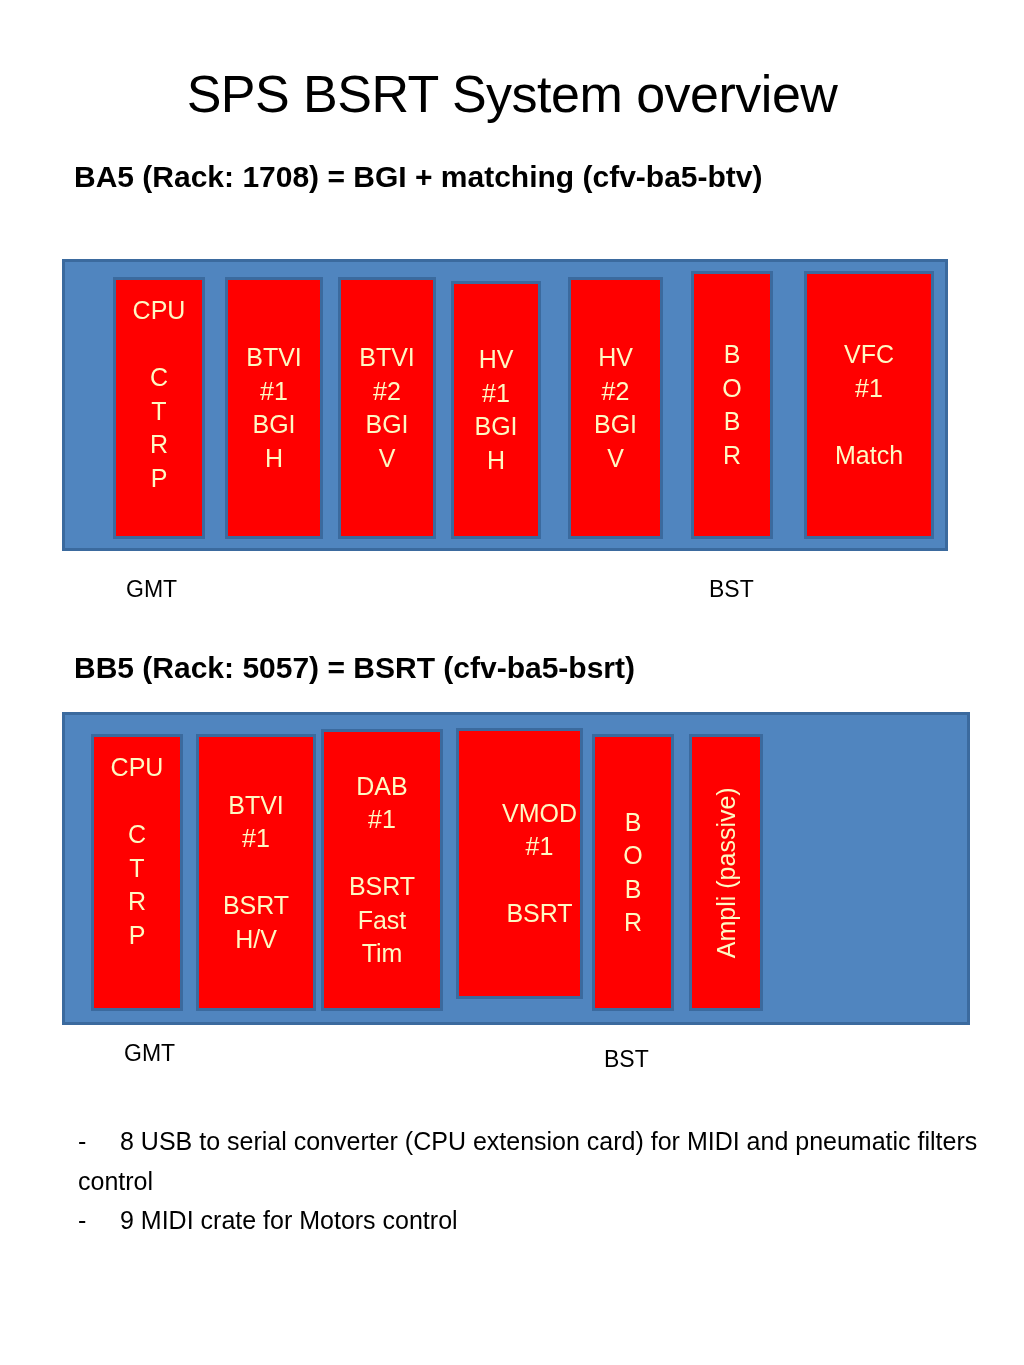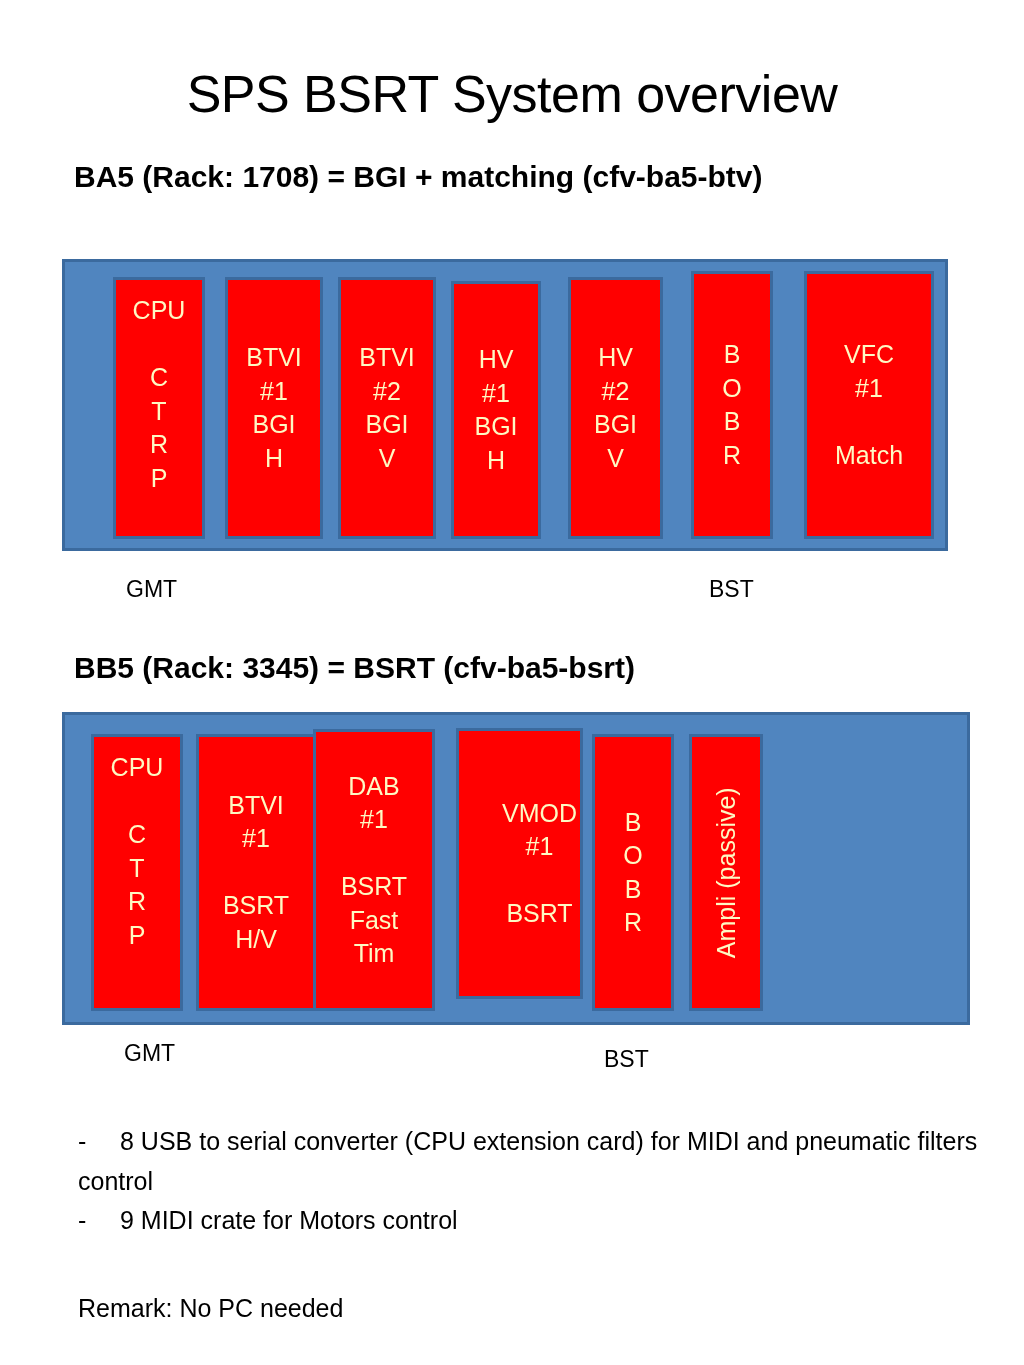"BB5 (Rack: 3345) = BSRT" div.section-head { text: 3345 -> 5057 }
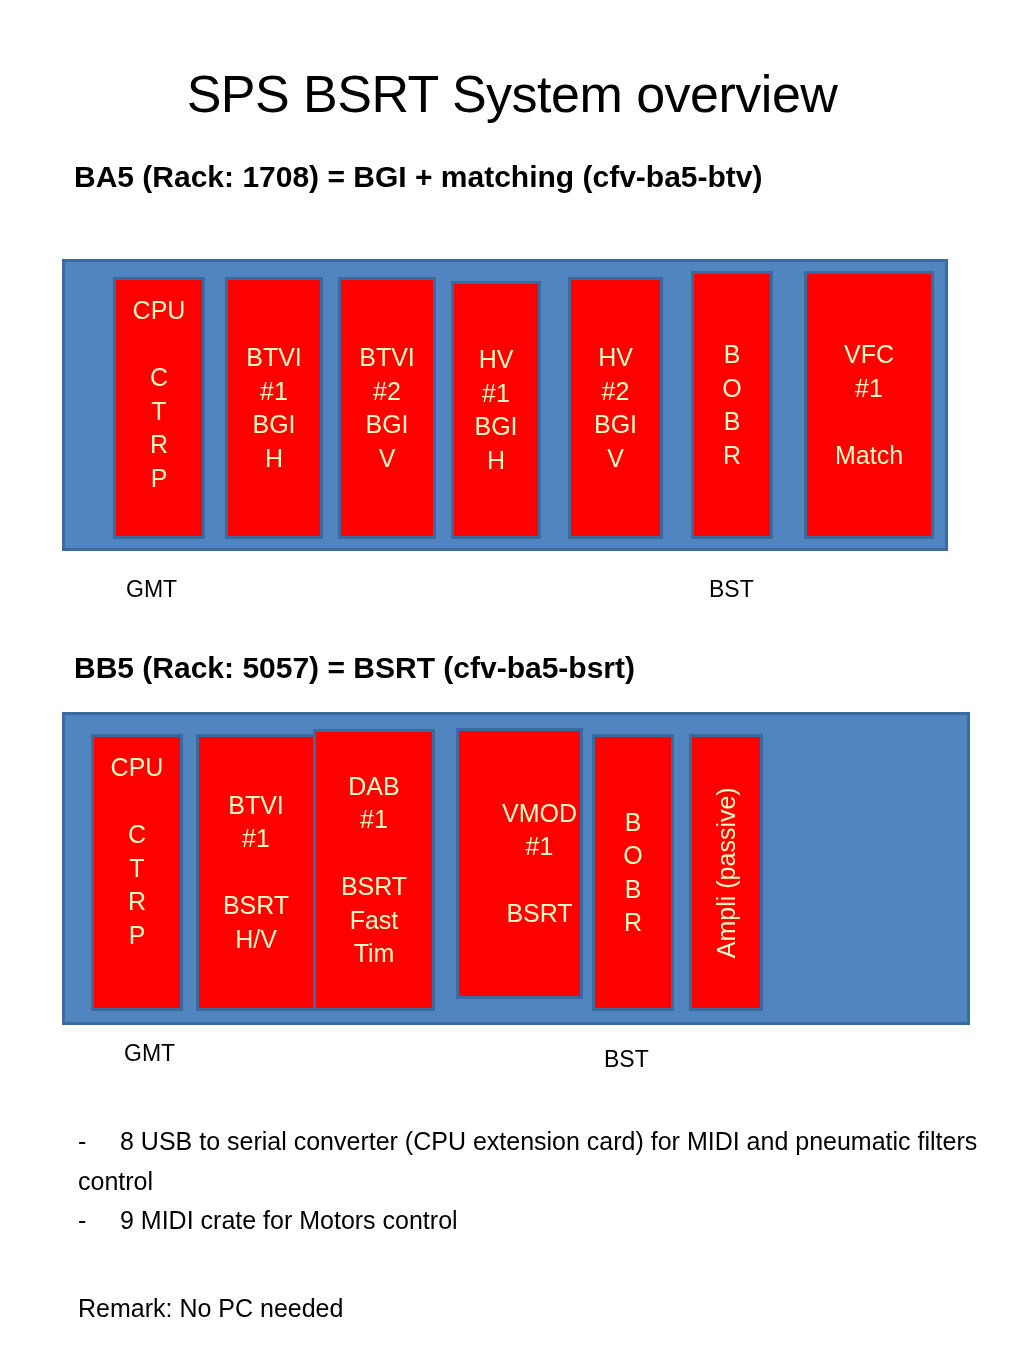"DAB" div.card { left: 248px -> 256px }
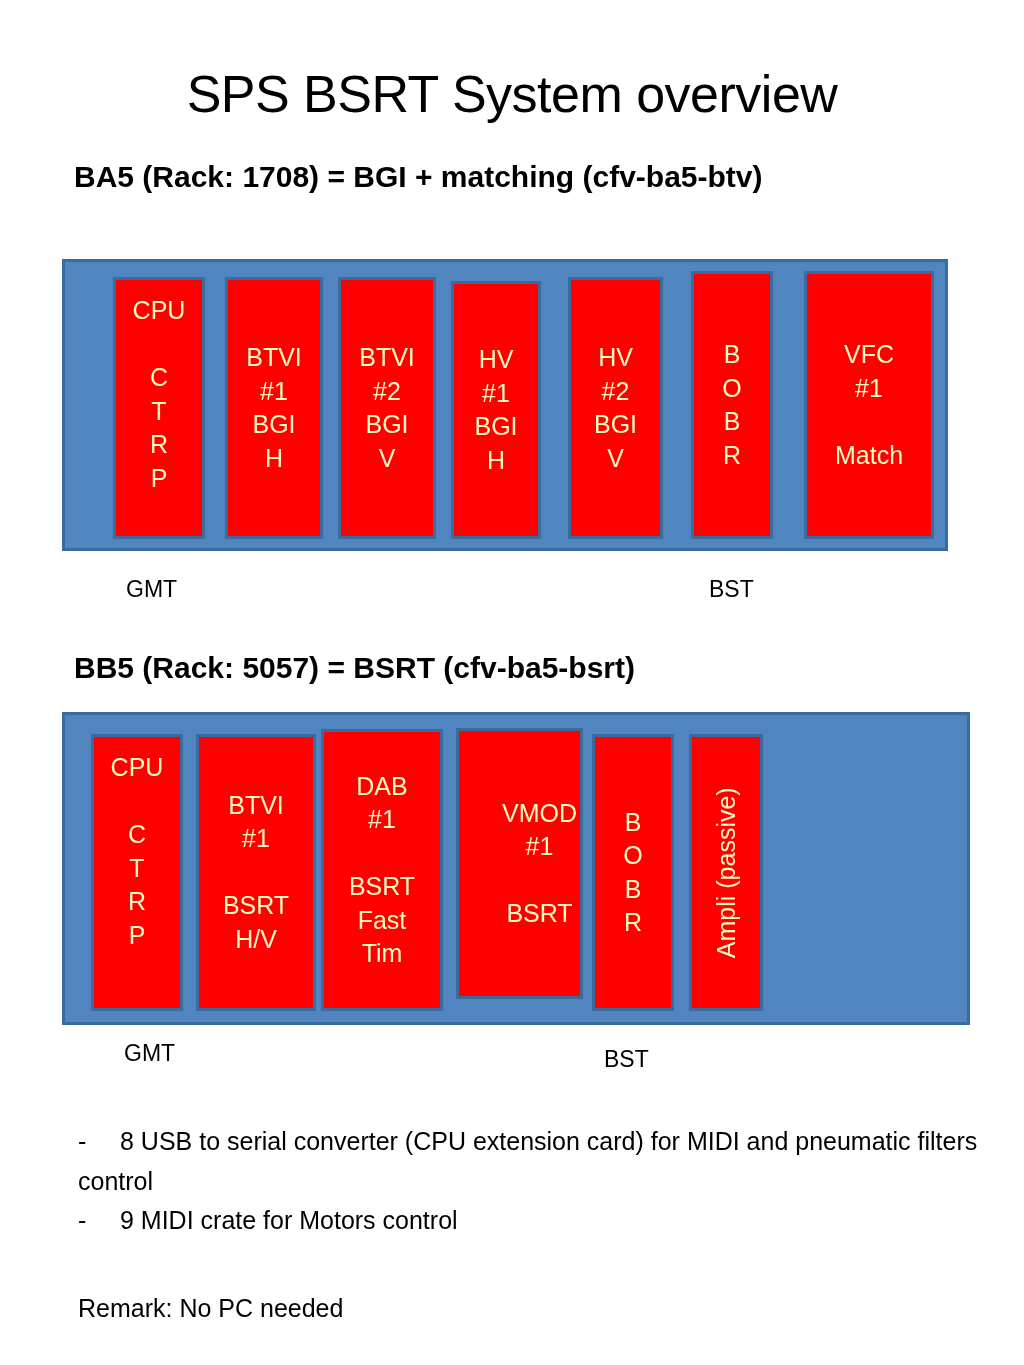"Remark: No PC needed" span.remark { html: <span>Remark: No PC needed</span> -> none }
